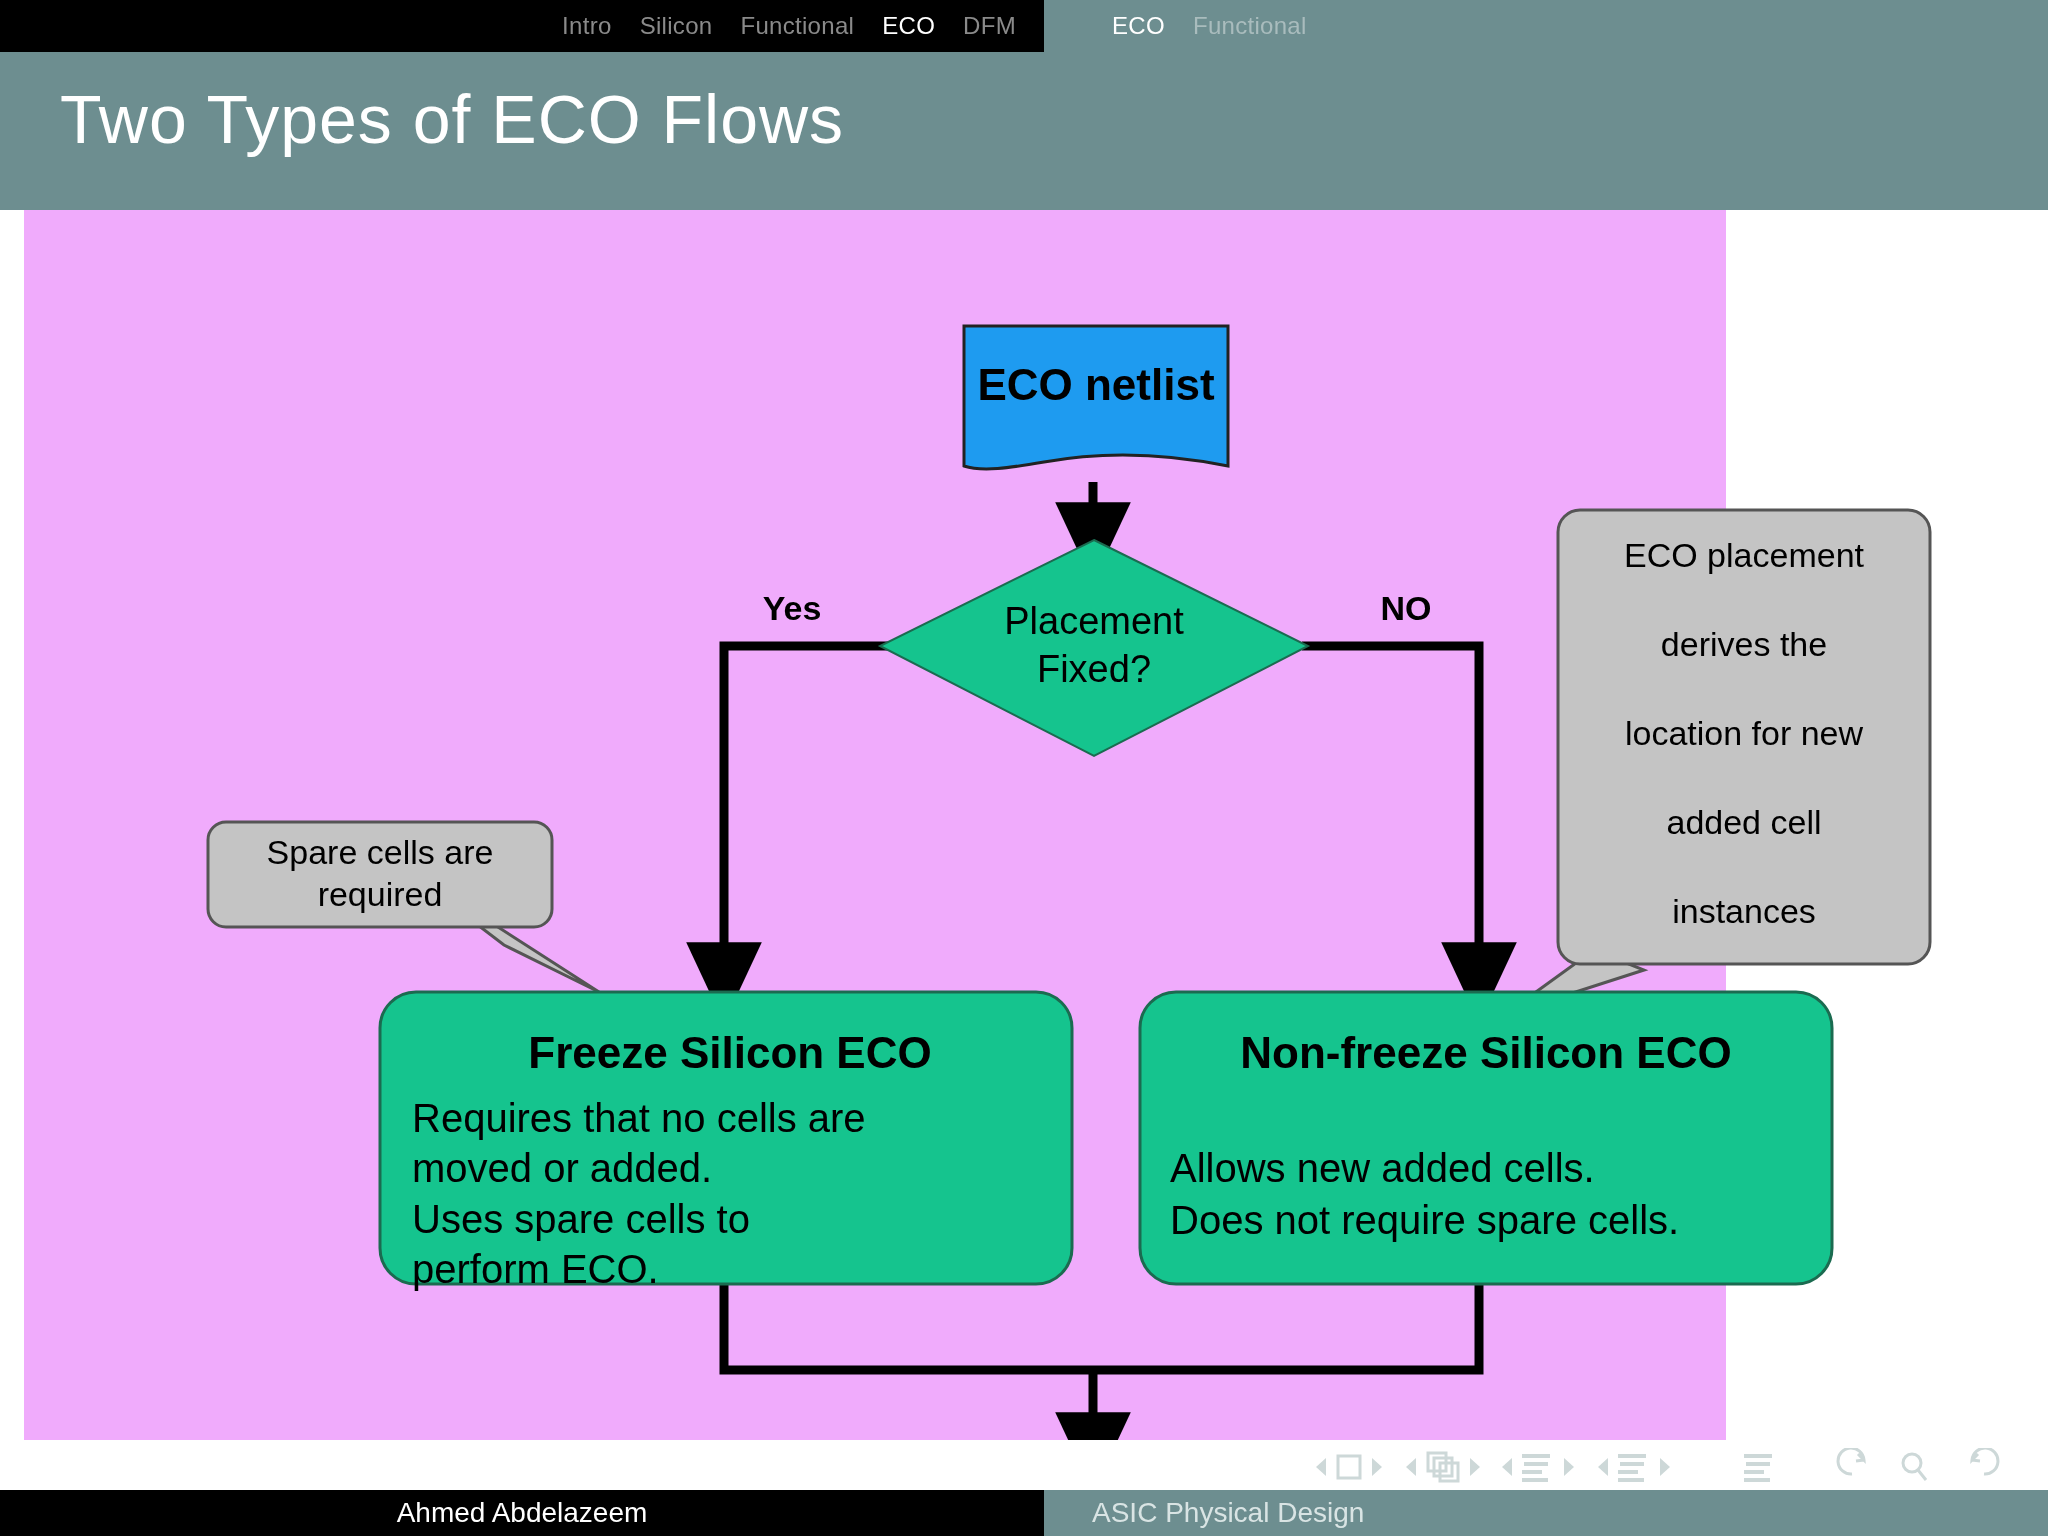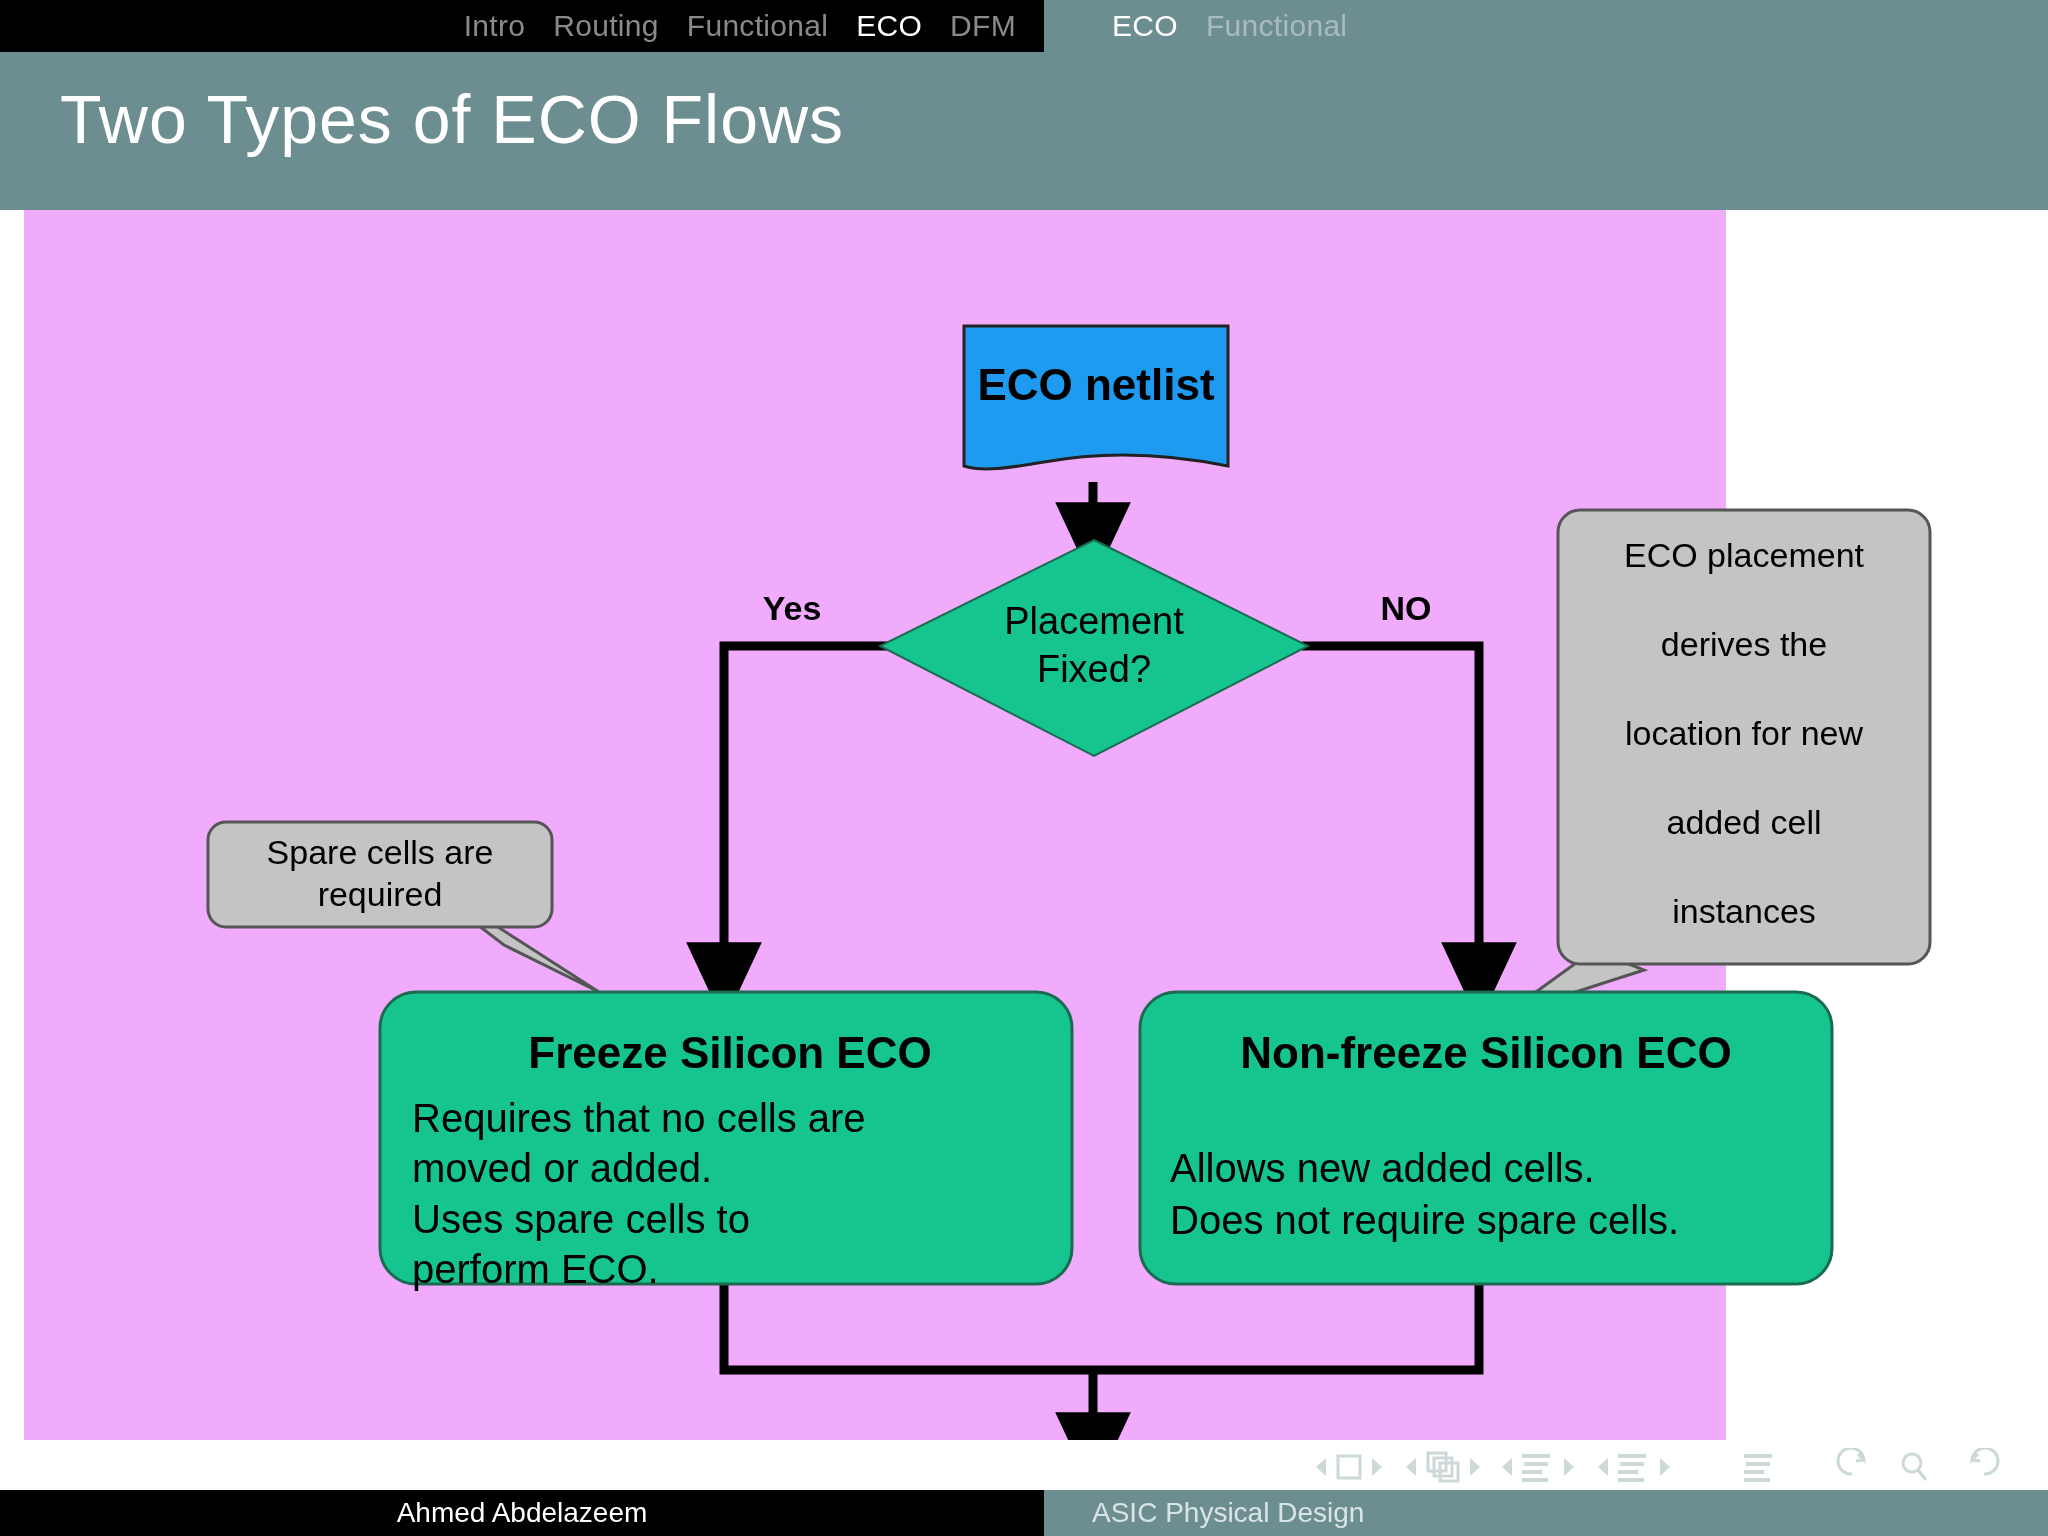"Intro" .nav-item { font-size: 30px -> 24px }
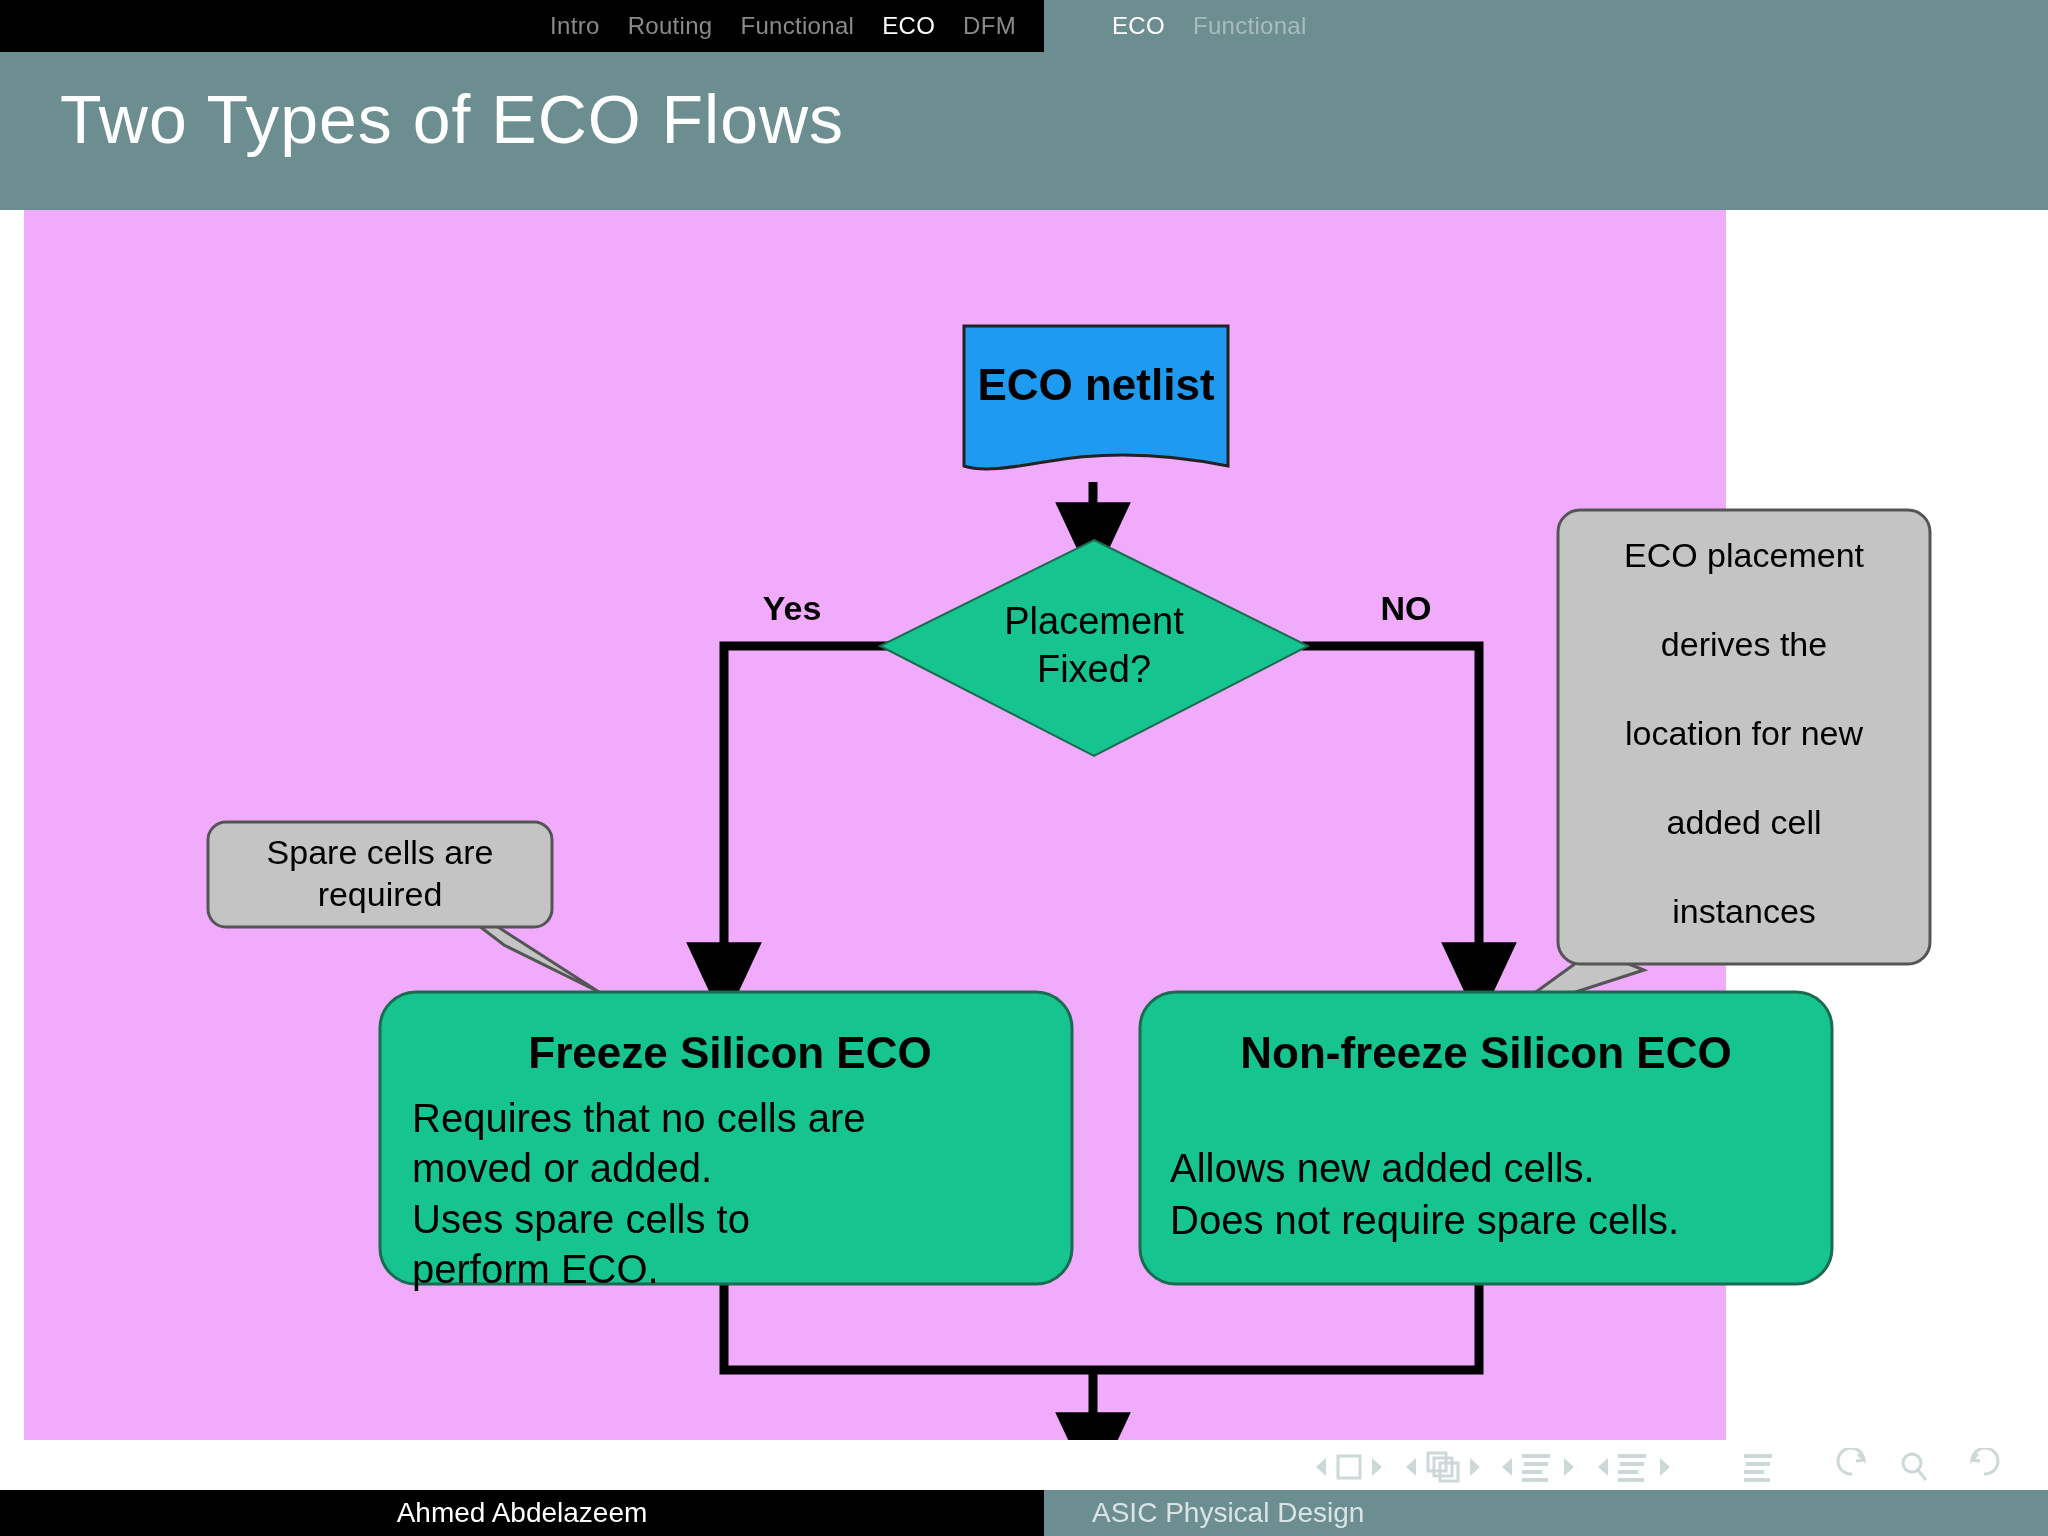"Routing" span.nav-item { text: Routing -> Silicon }
